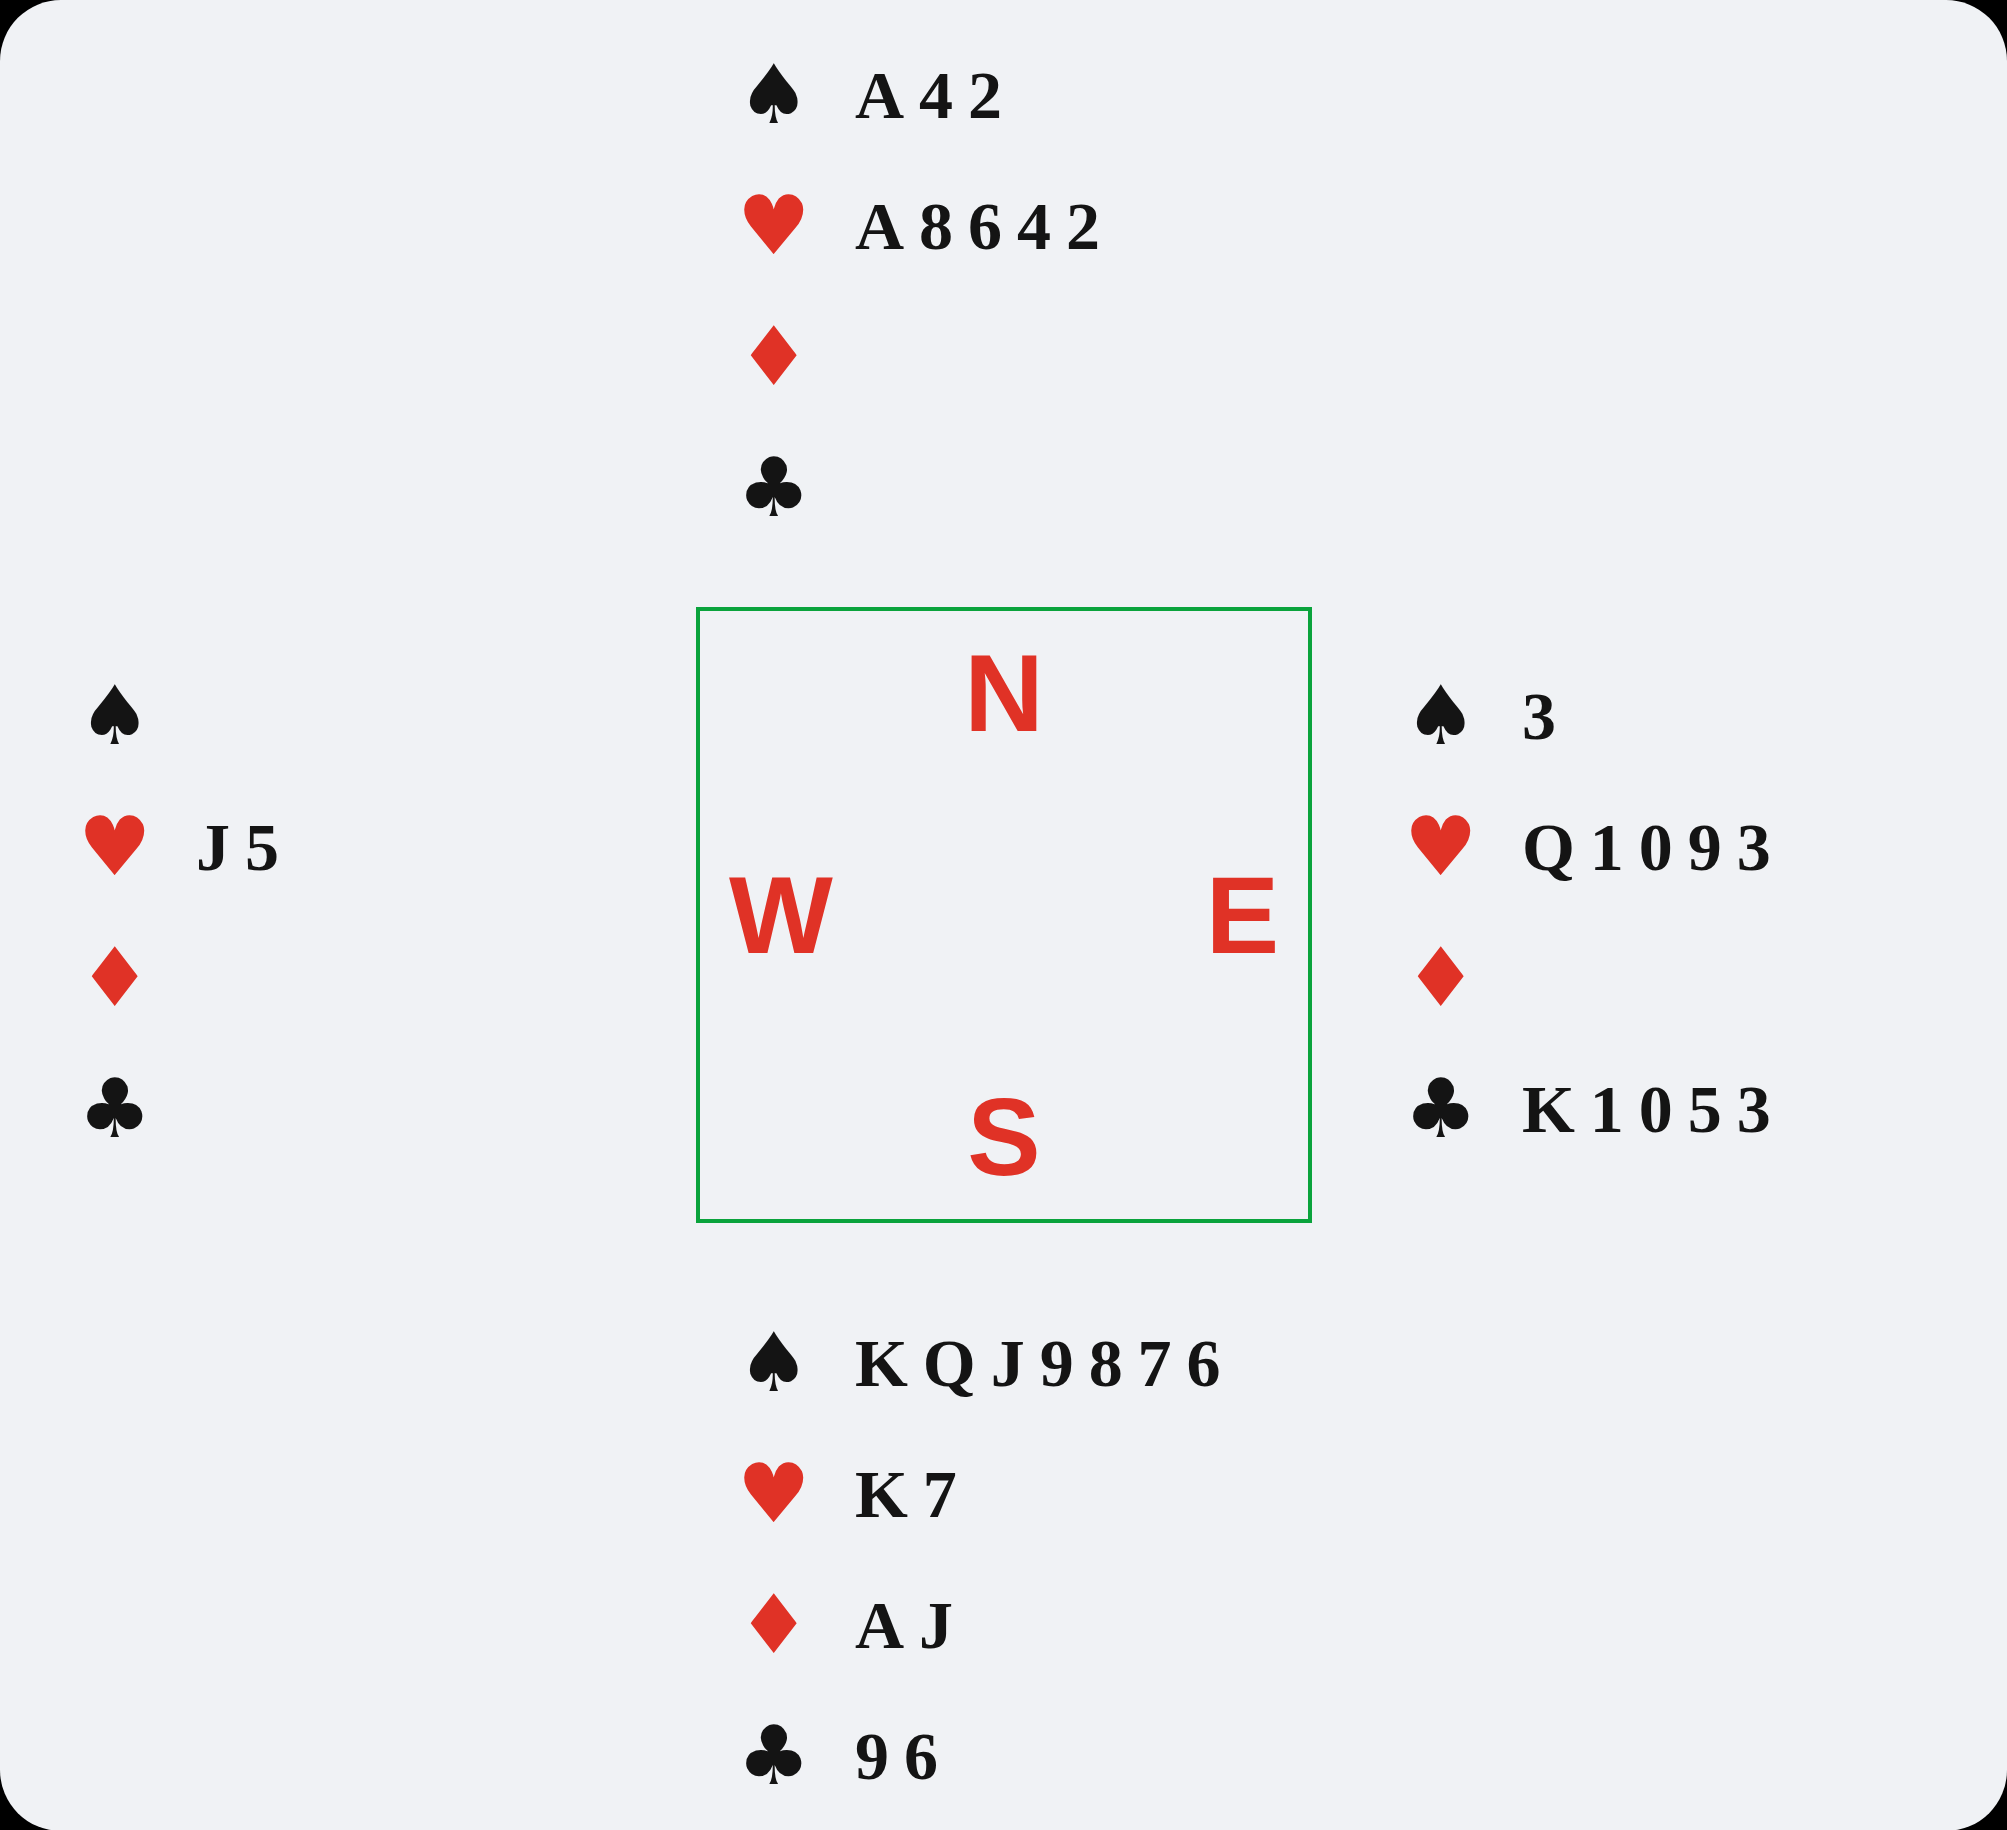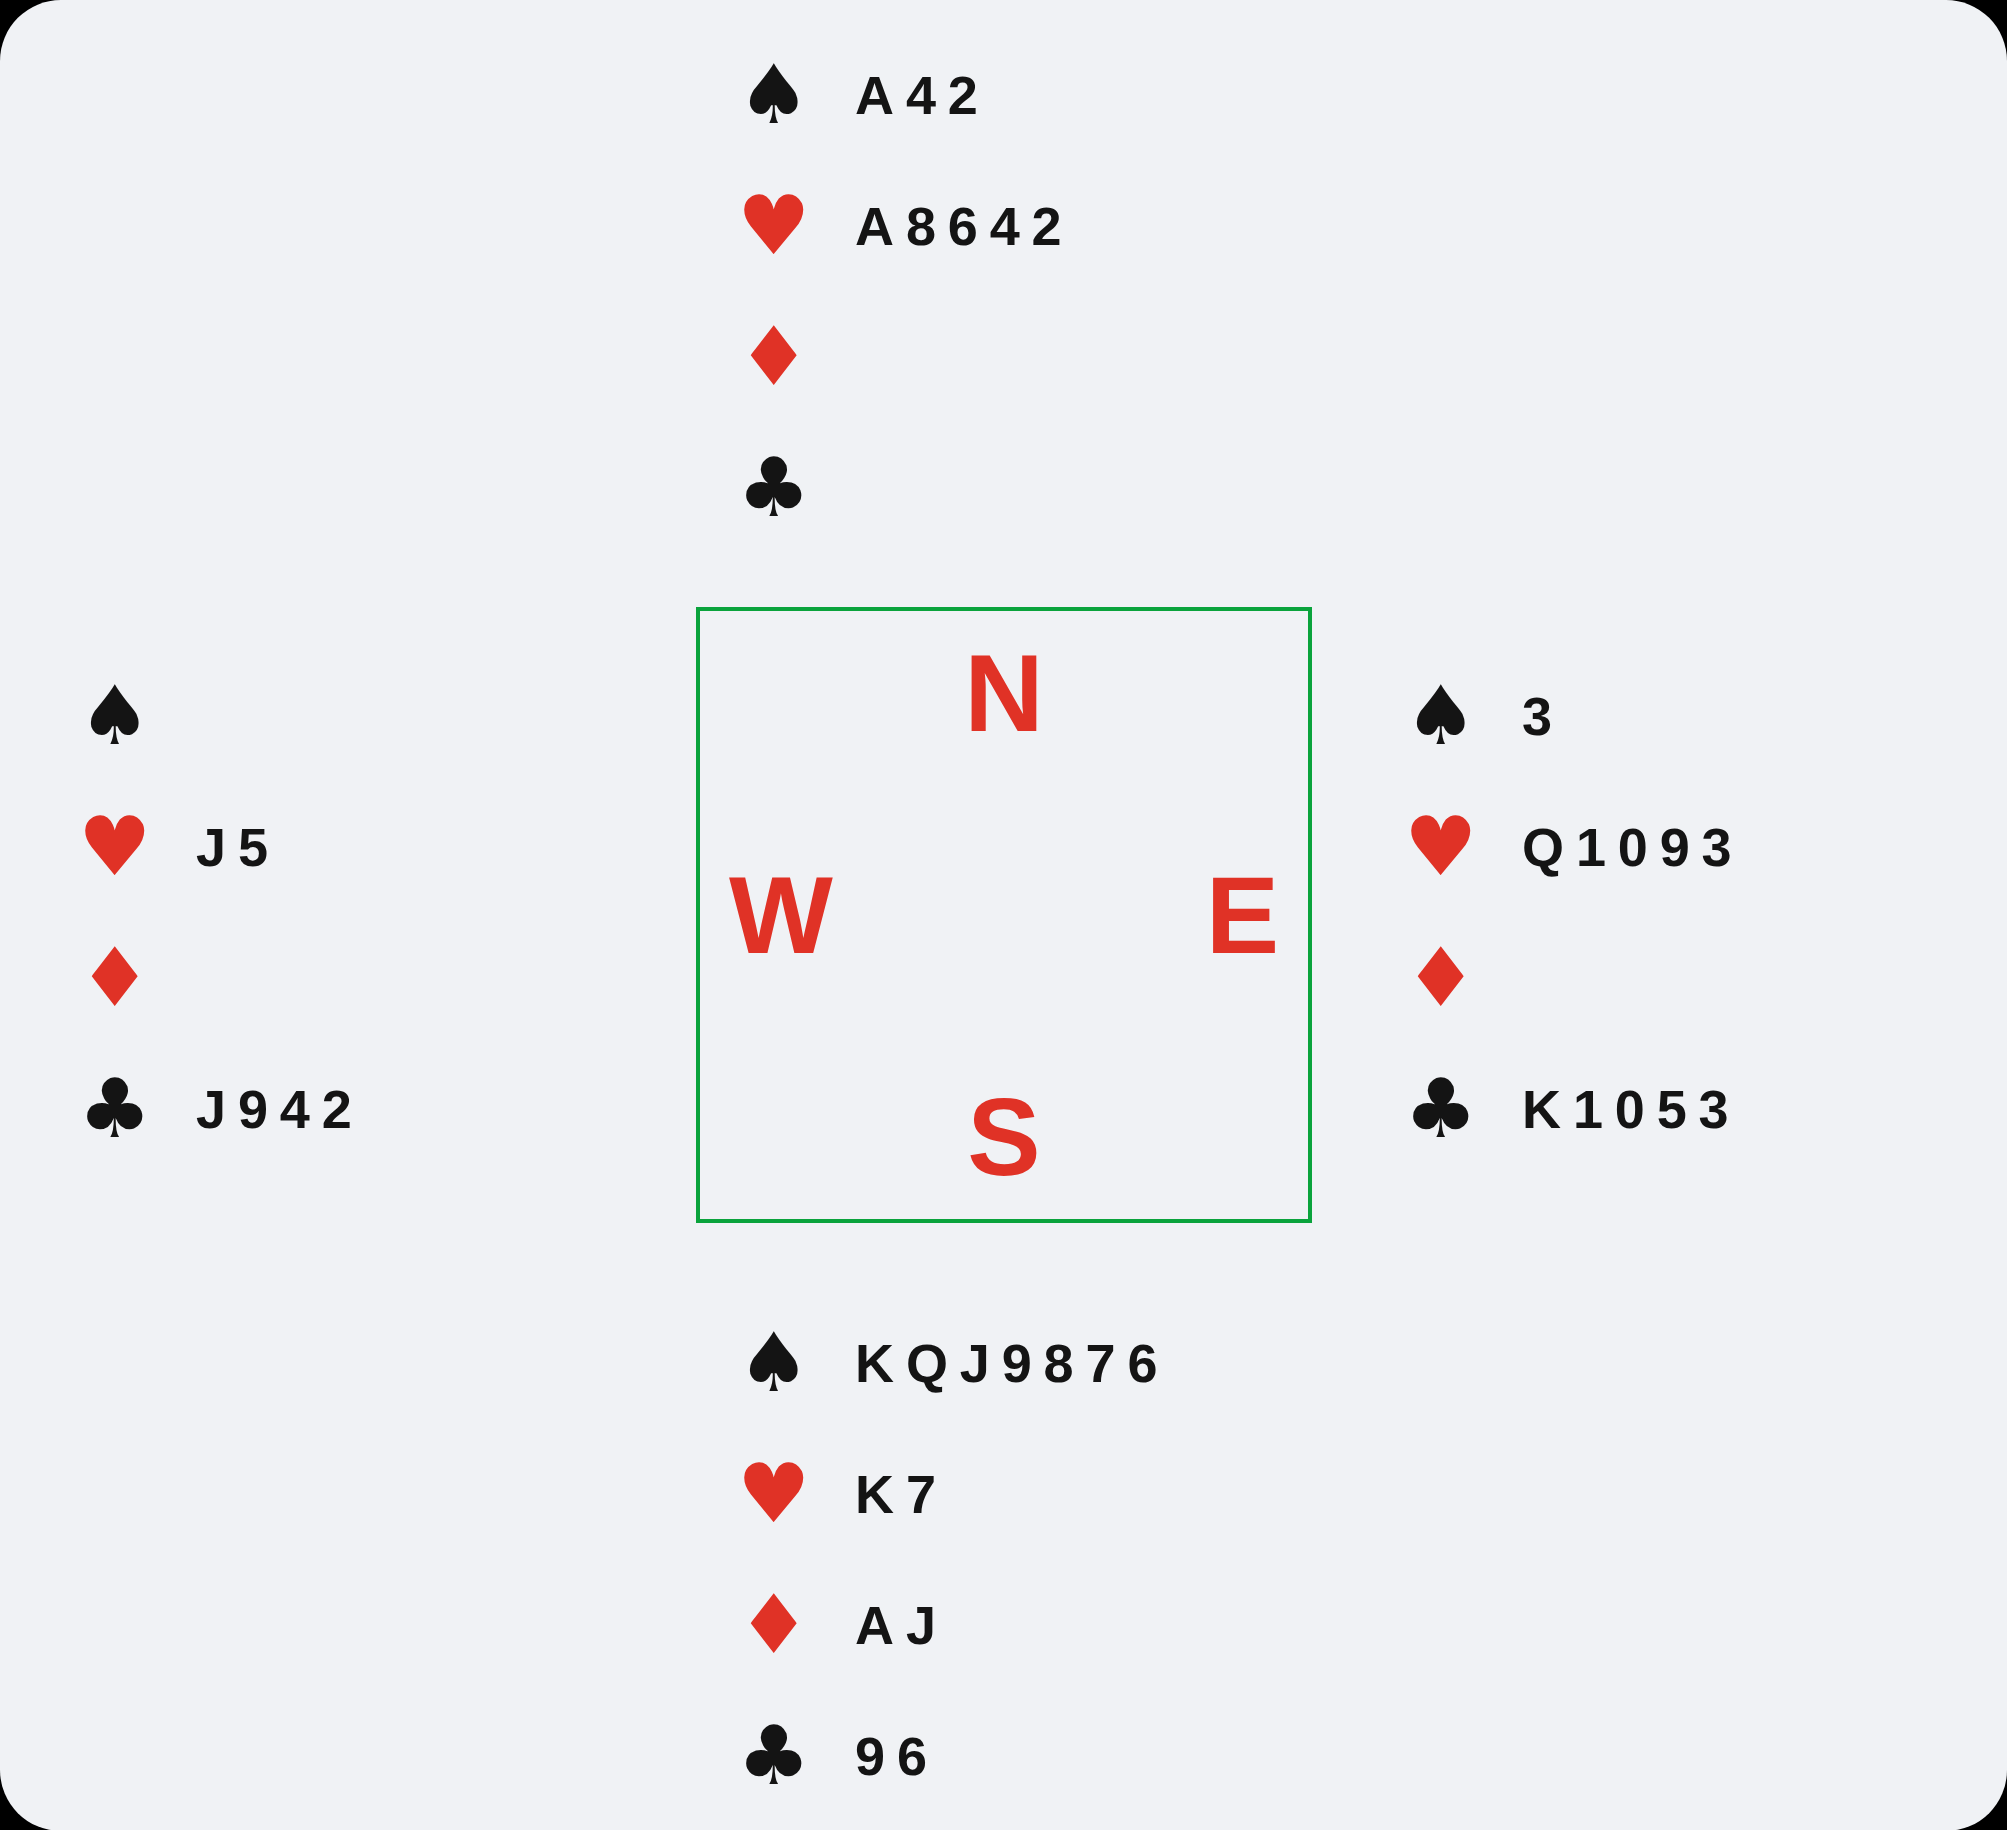"A42" .cards { font-family: Liberation Sans, sans-serif -> Liberation Serif, serif; font-size: 54px -> 68px }
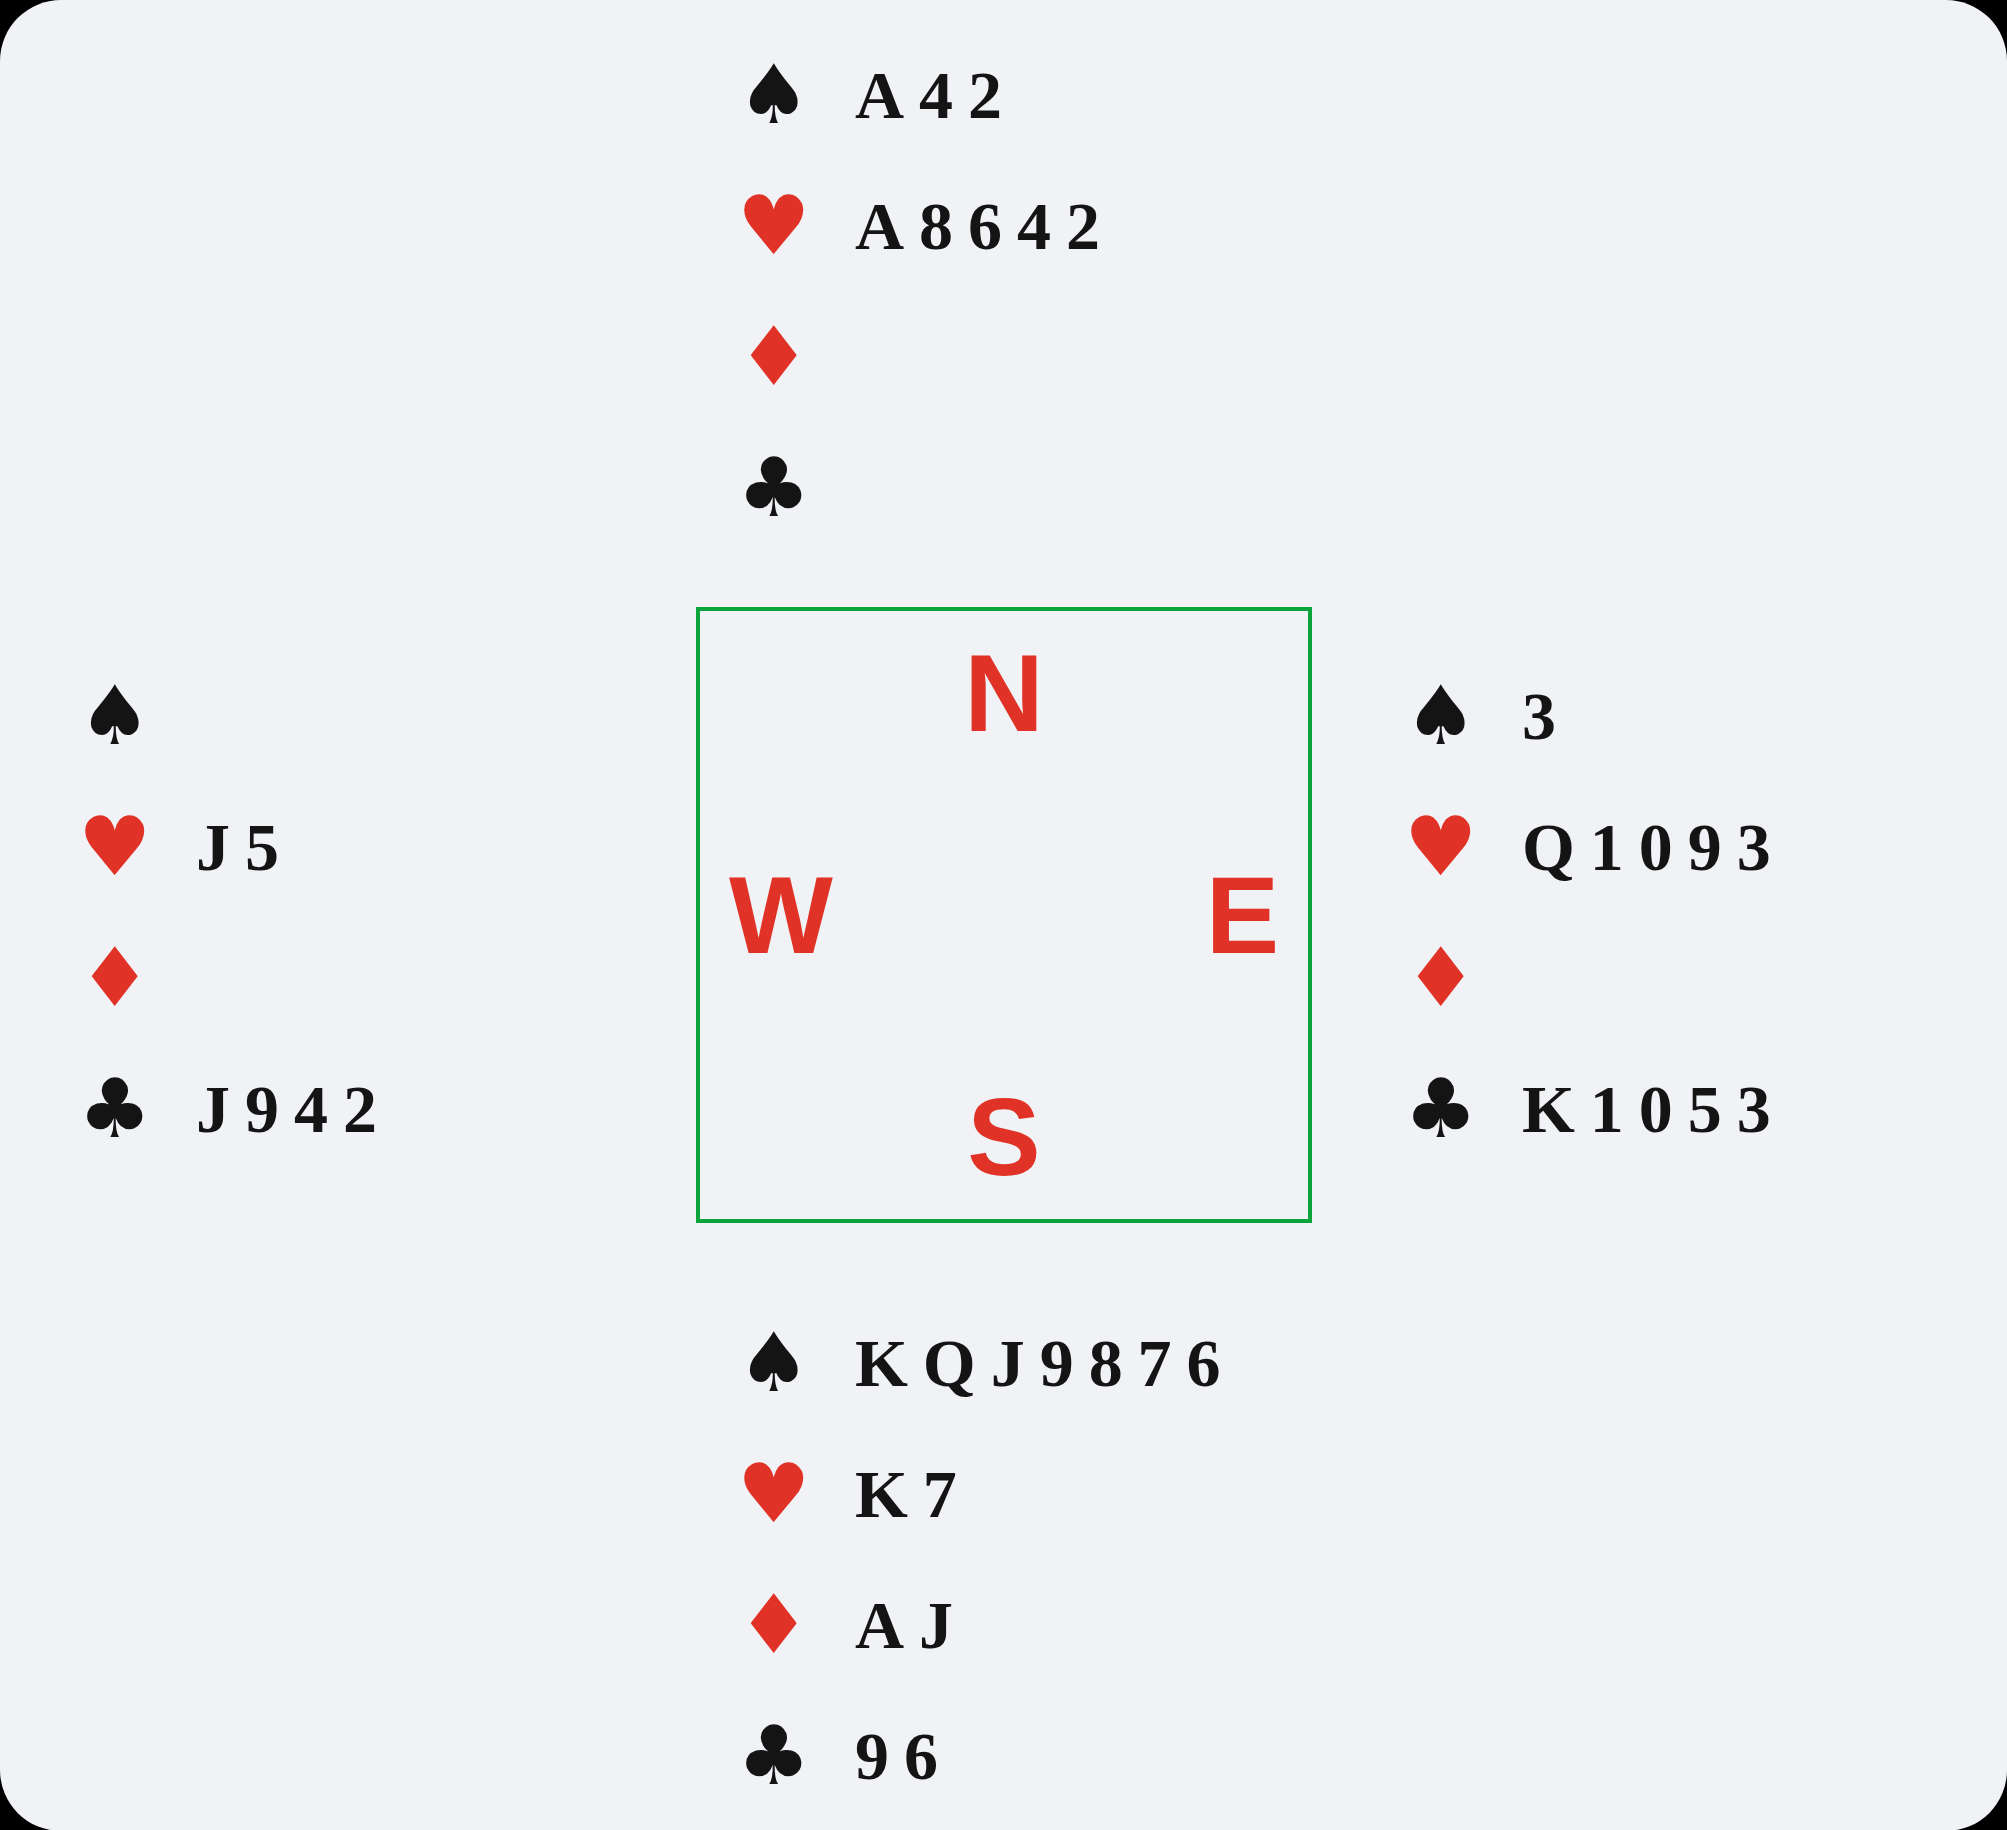"J942" span.cards { html: <span>J942</span> -> none }
